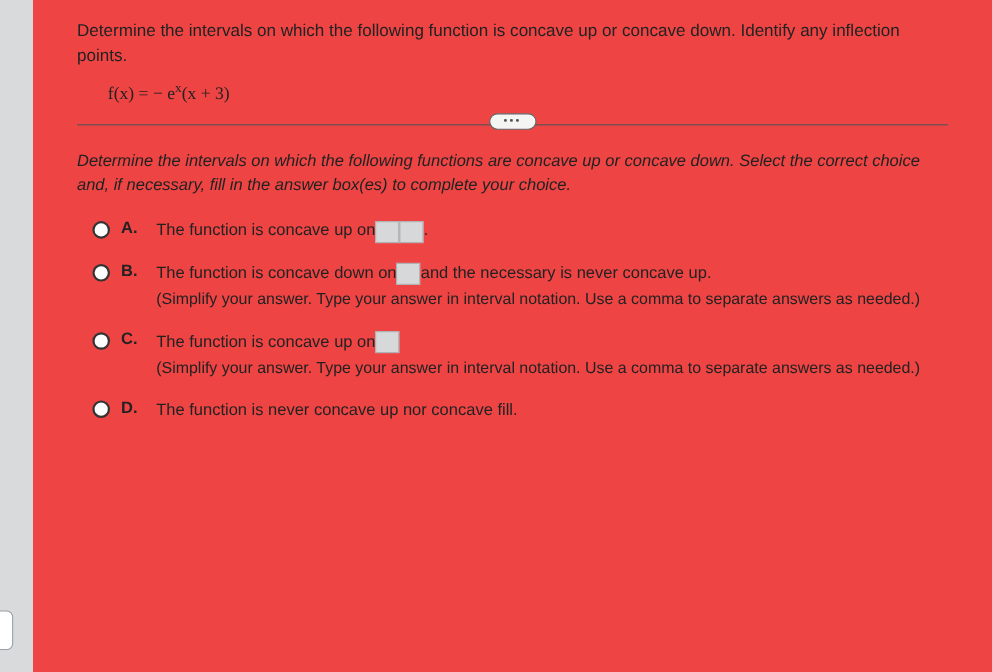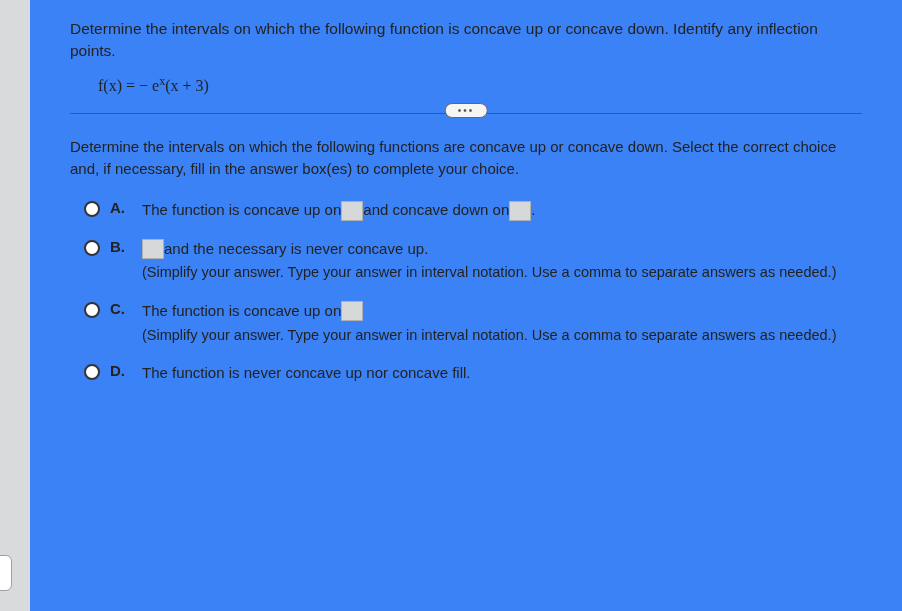"Determine the intervals on which" .page { background: #3b82f6 -> #ef4444 }
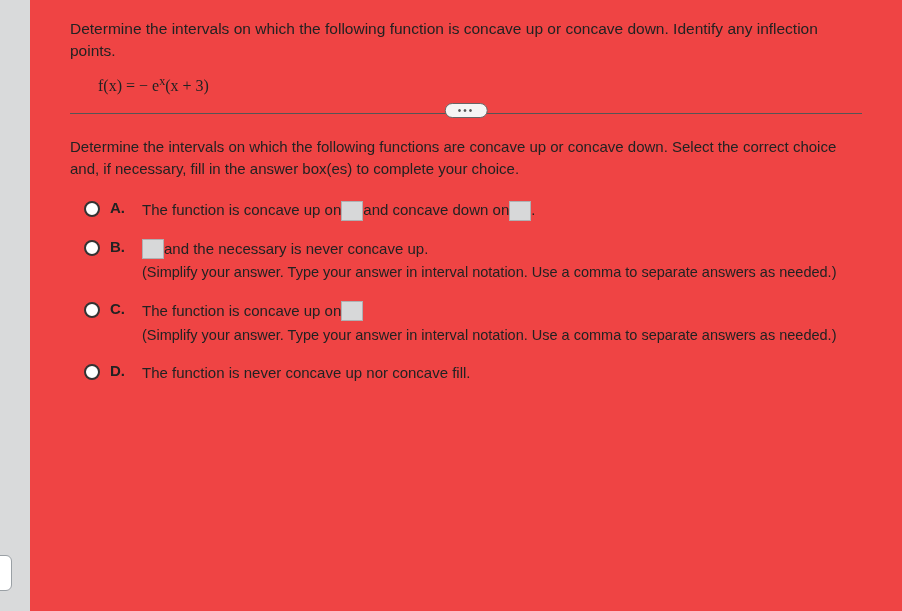"Determine the intervals on which the following functions" .subprompt { font-style: none -> italic }
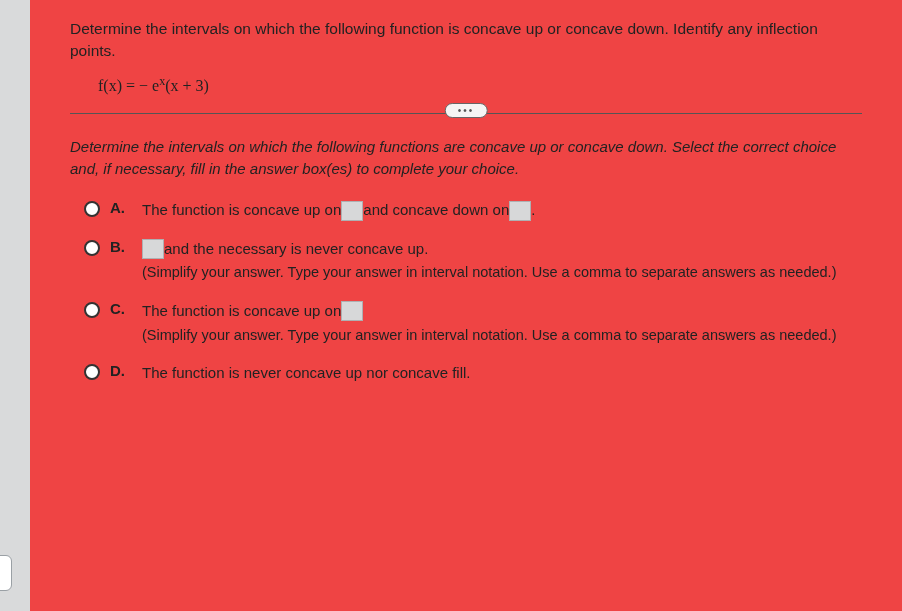"and concave down on" span { html: <span>and concave down on</span> -> none }
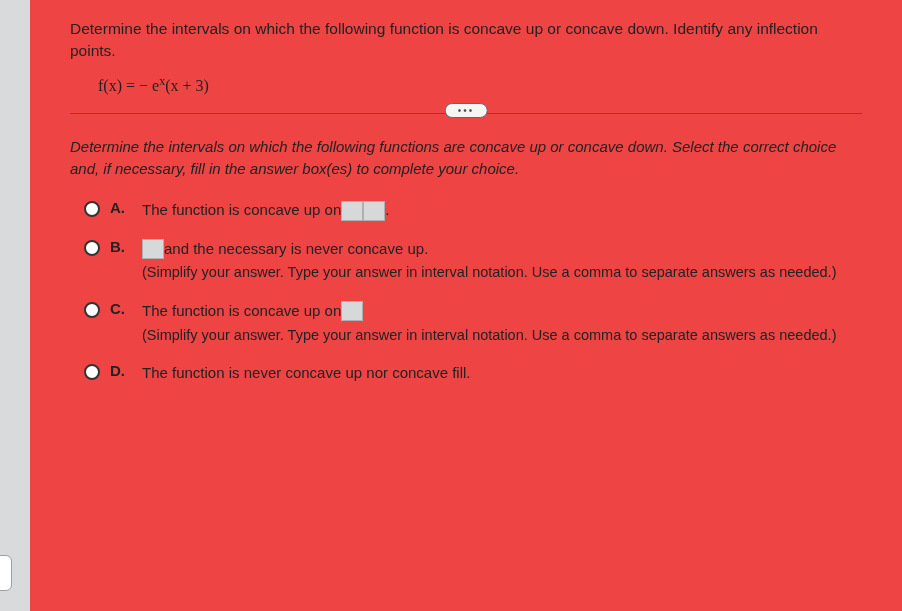"The function is concave down" span { html: none -> <span>The function is concave down on</span> }
